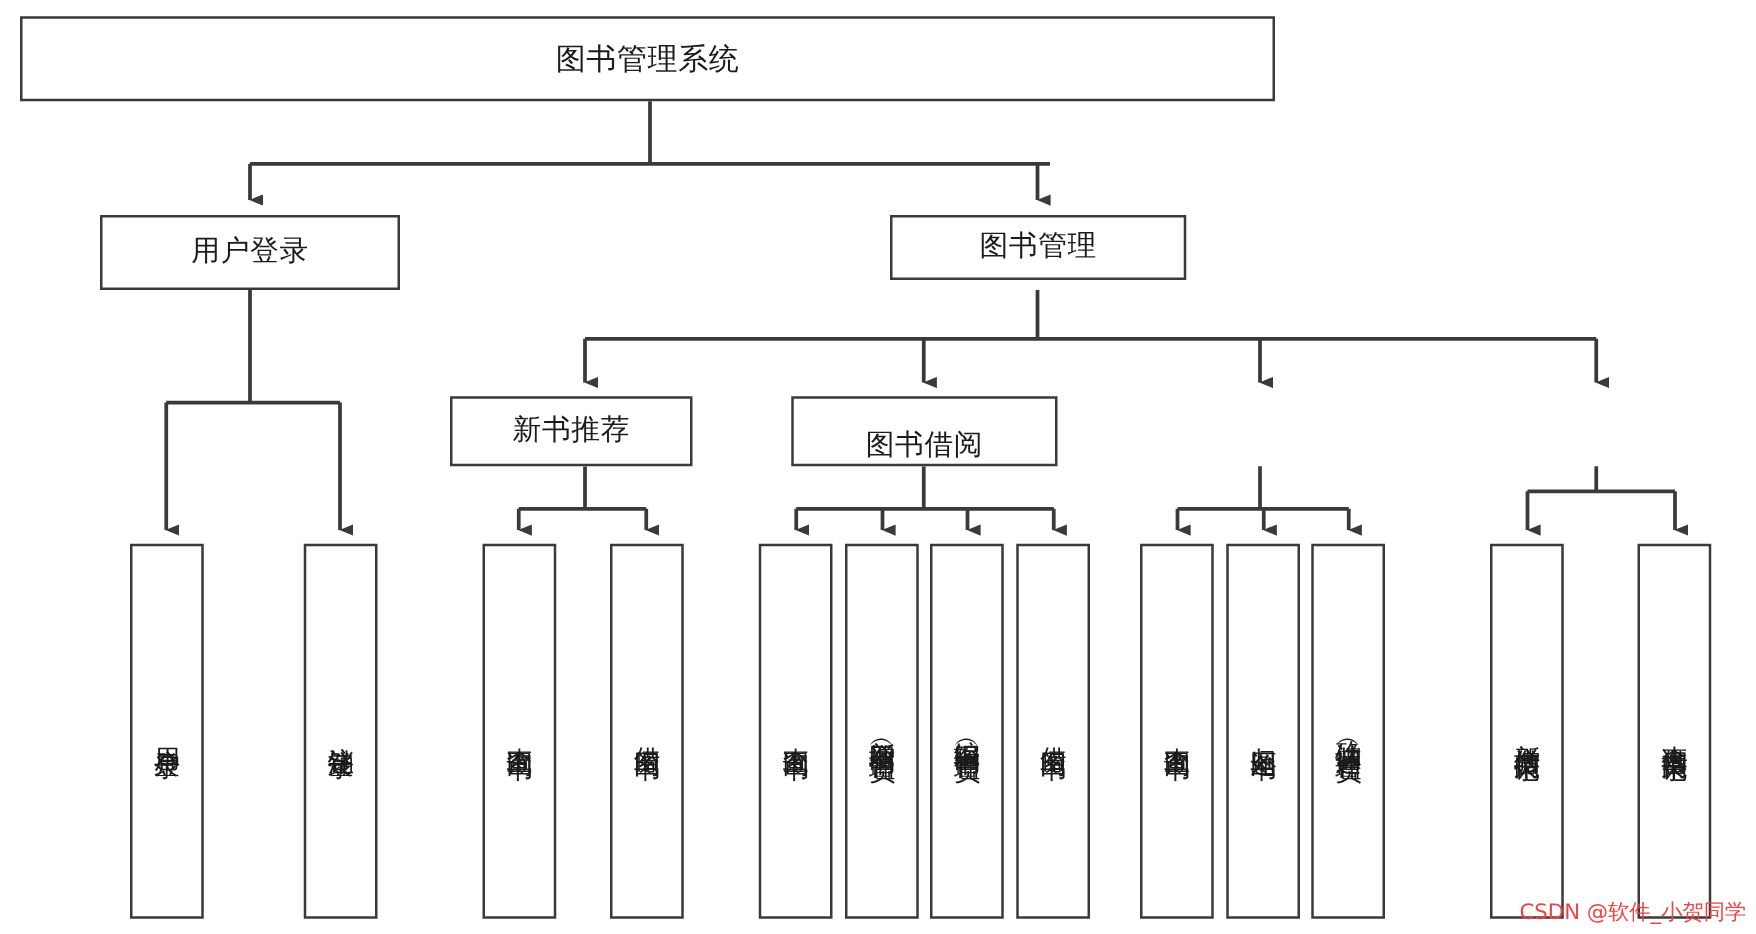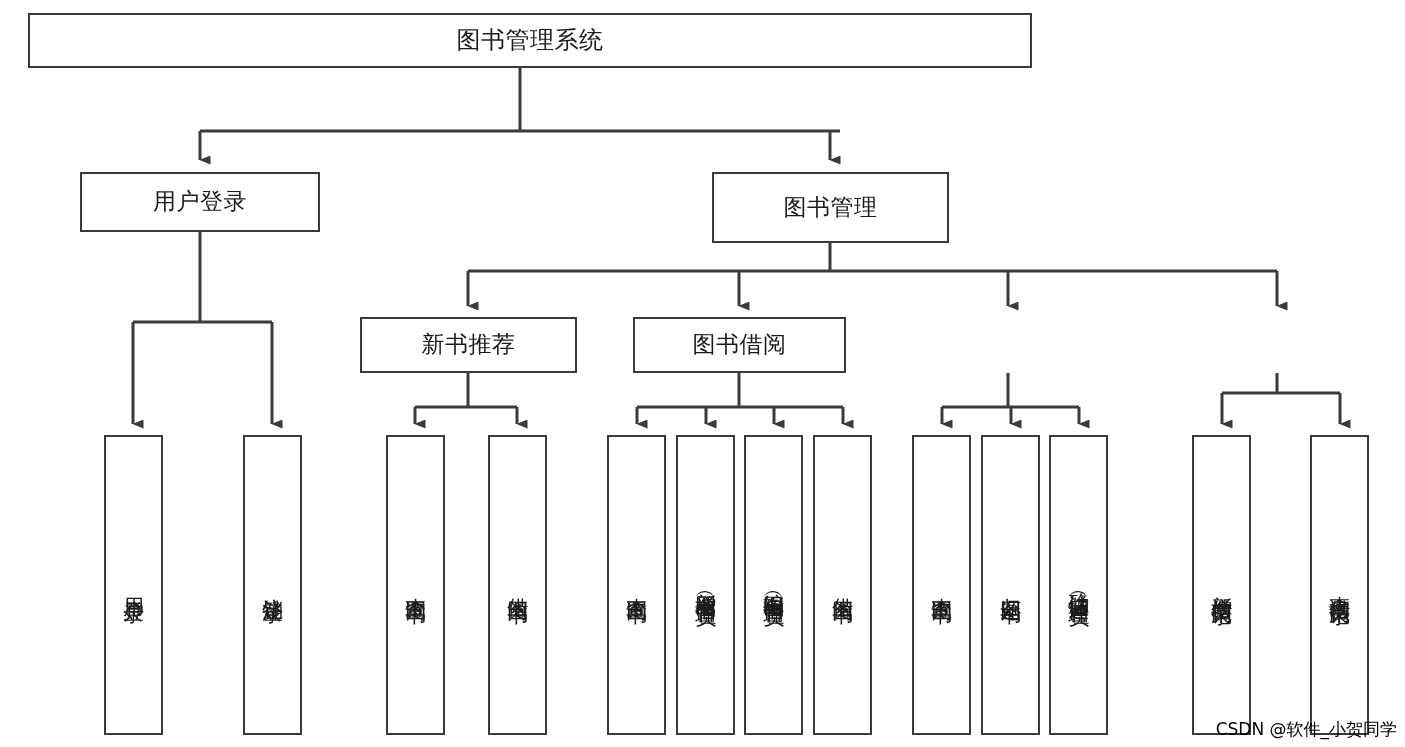"图书管理系统" div.node-box { height: 55px -> 68px; left: 28px -> 16px }
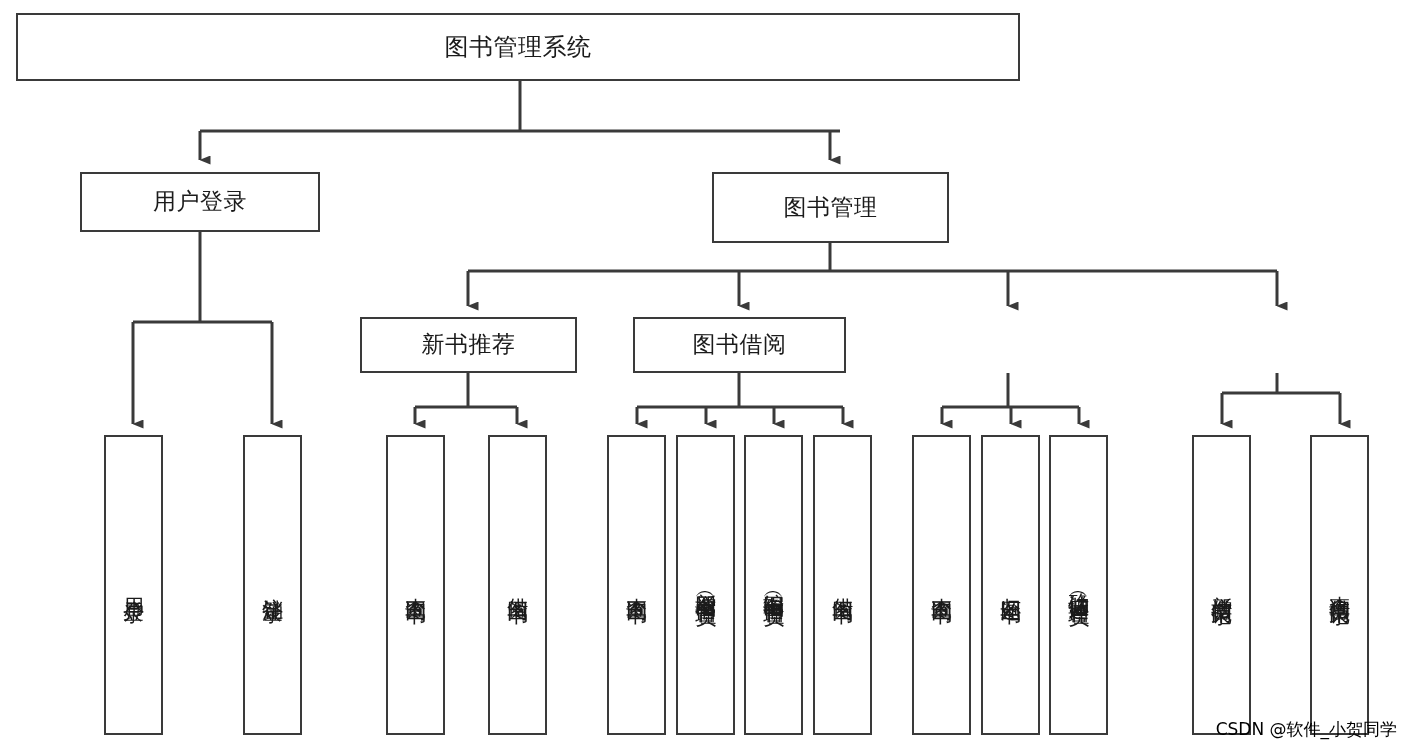"图书管理" div.node-box { height: 71px -> 52px }
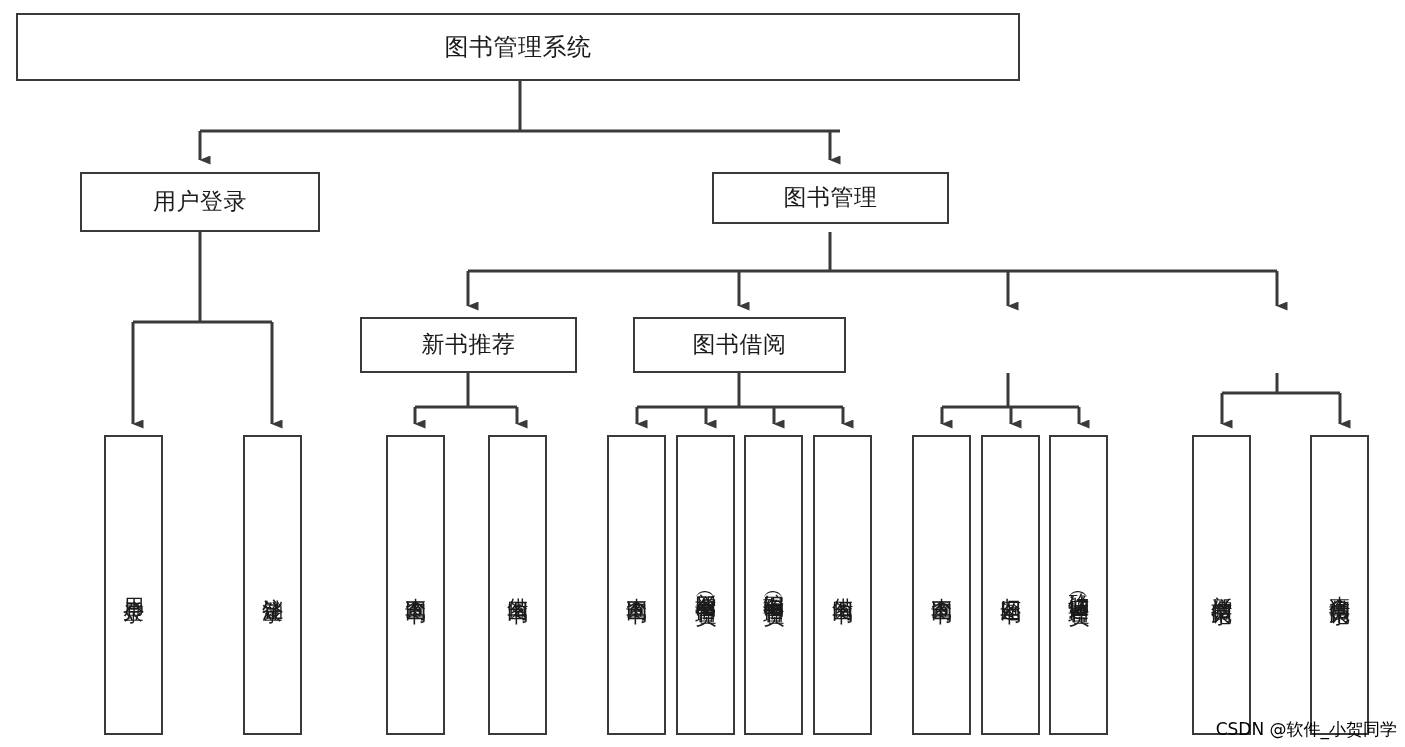"新书推荐" div.node-box { width: 217px -> 194px }
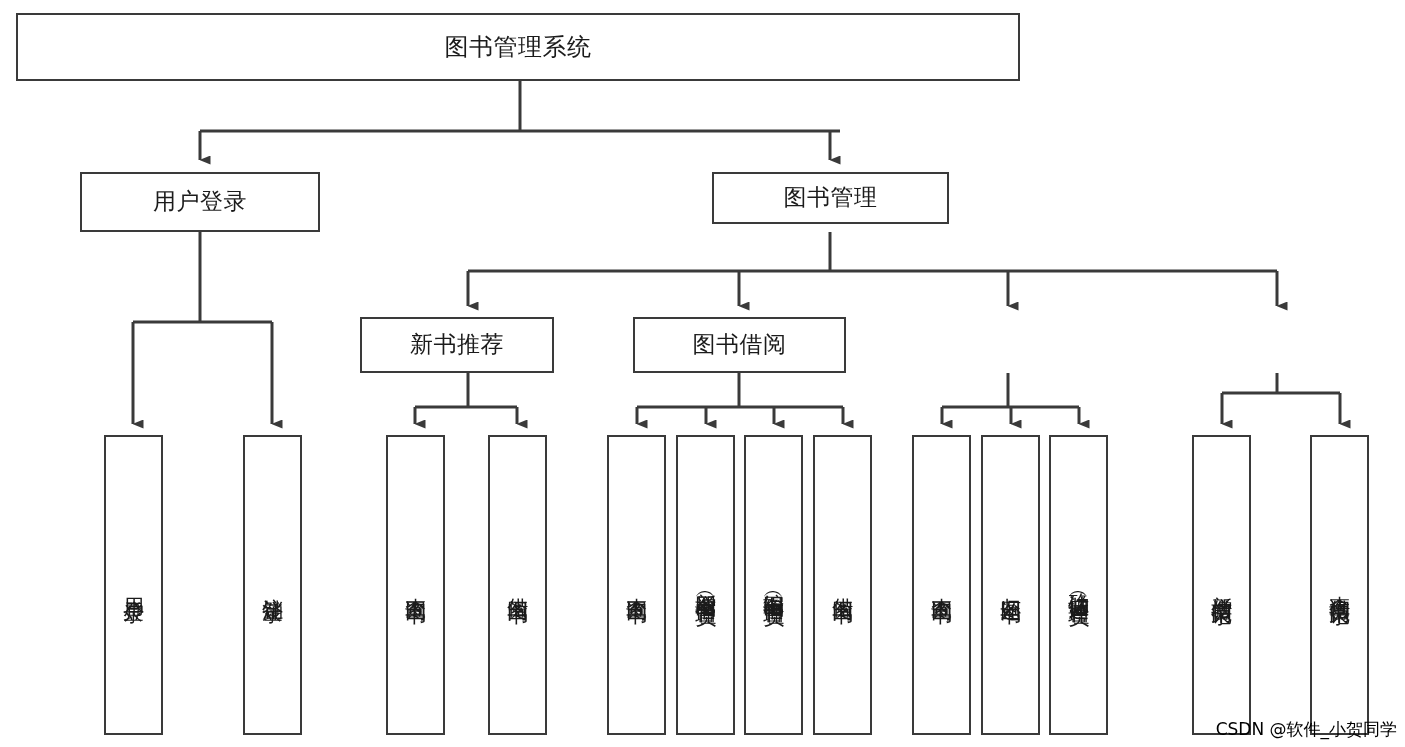"图书借阅" div.node-box { align-items: none -> flex-end }
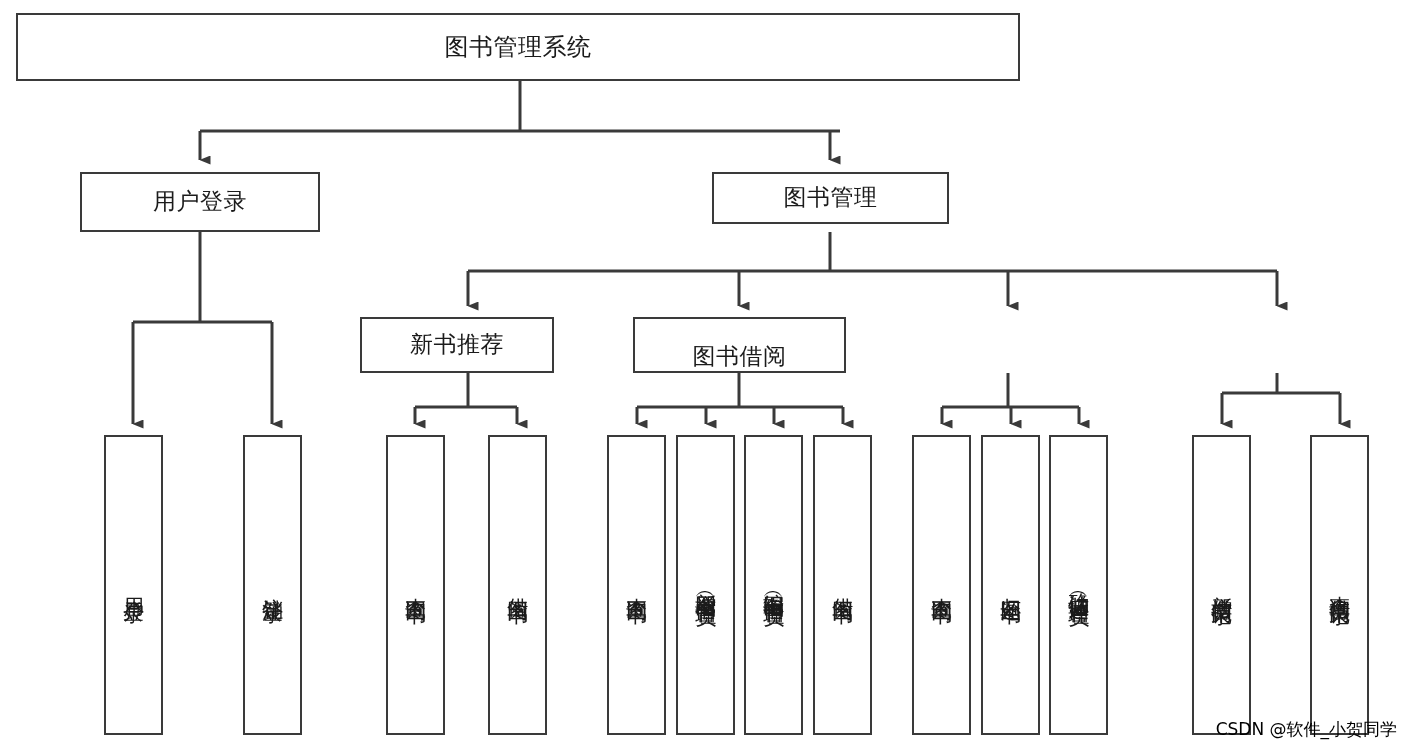"CSDN @软件_小贺同学" .watermark { color: #000000 -> #ef4444 }
